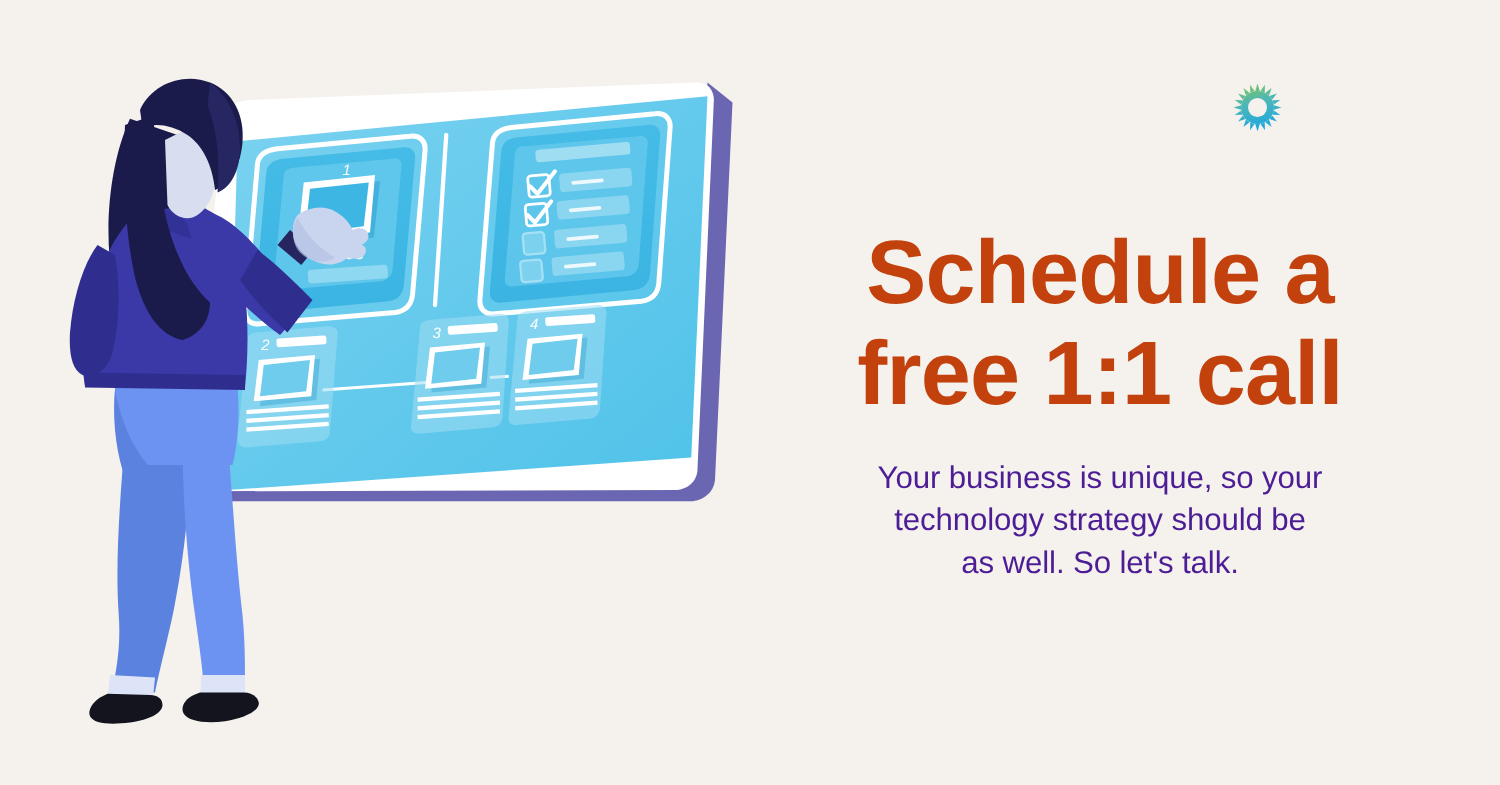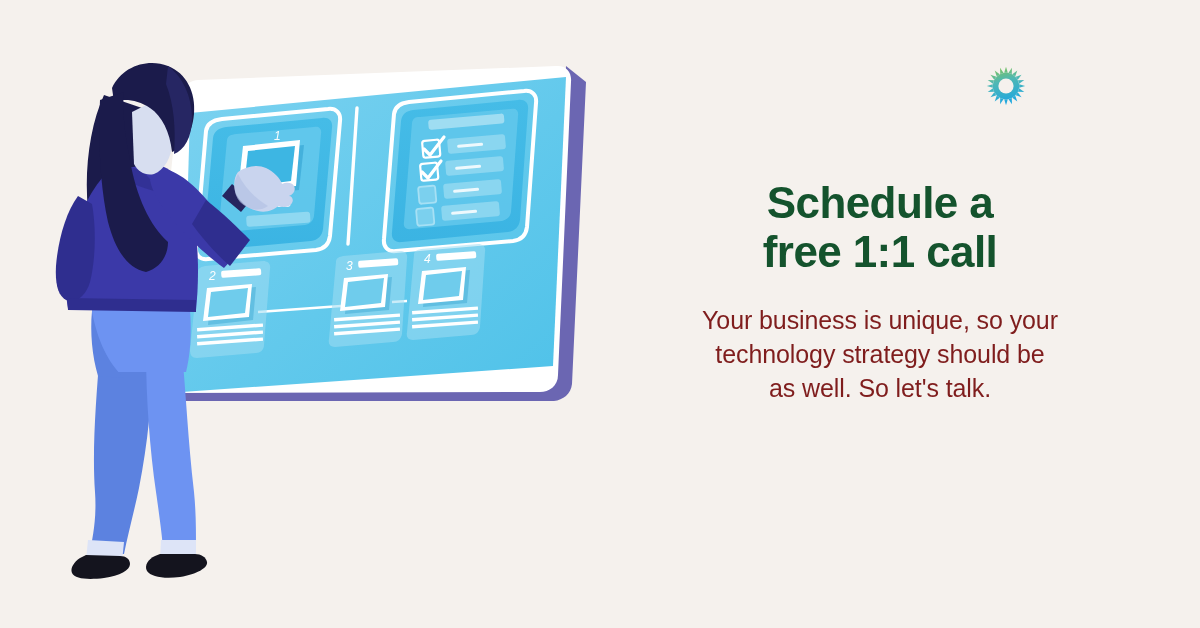"Schedule a" #headline { color: #14532d -> #c2410c; font-size: 44px -> 72px }
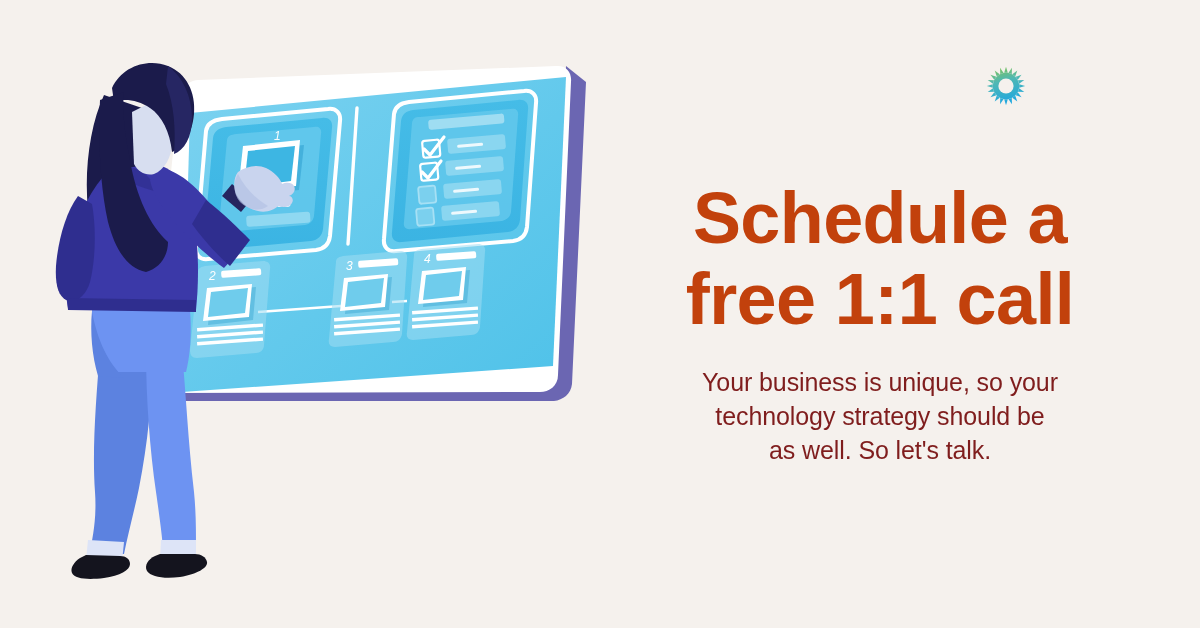"Your business is unique, so" #subhead { color: #7f1d1d -> #4c1d95 }
